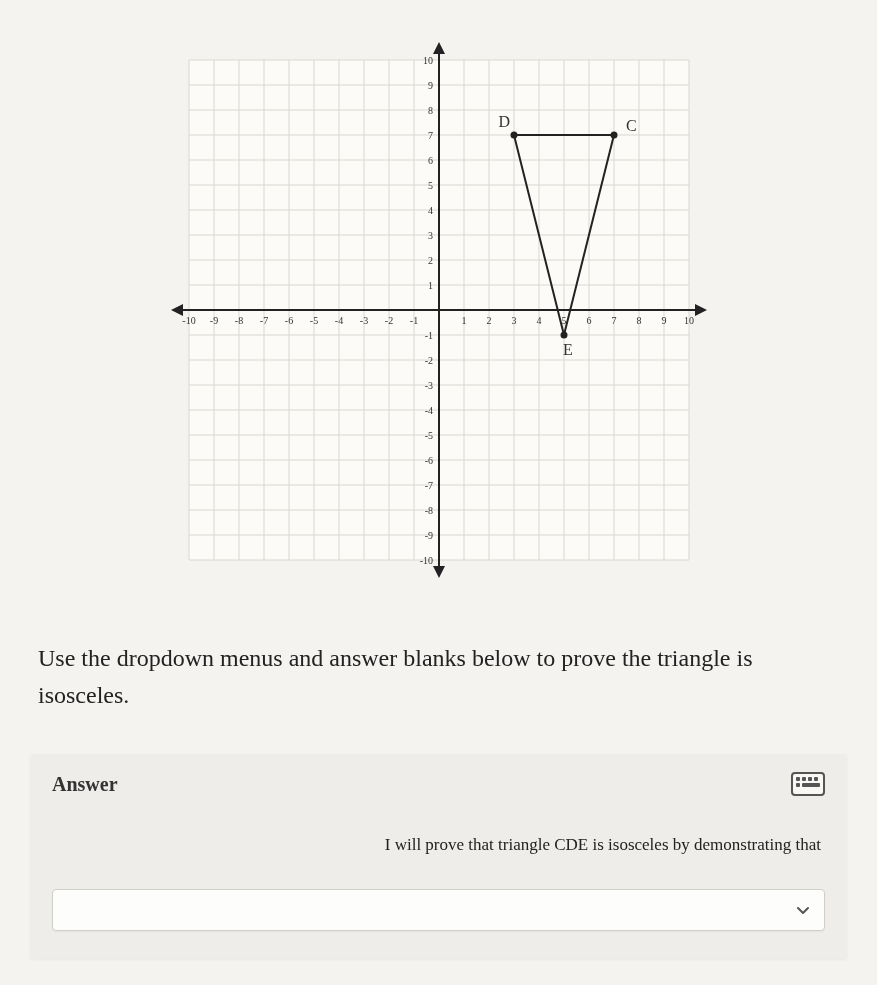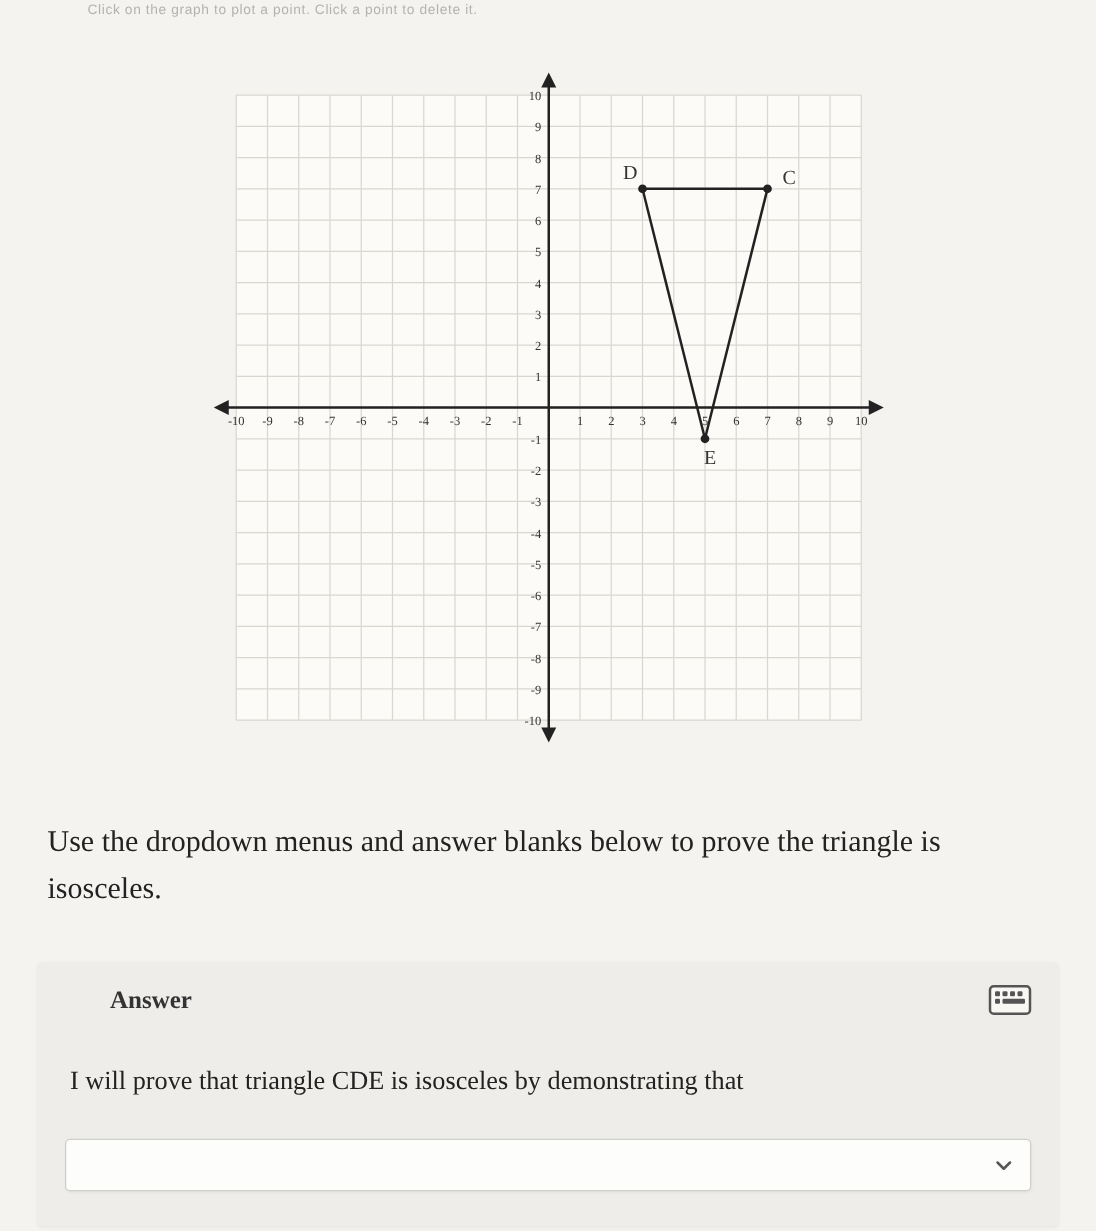"Click on the graph to" div.cutoff-header { html: <div>Click on the graph to plot a point. Click a point to delete it.</div> -> none }
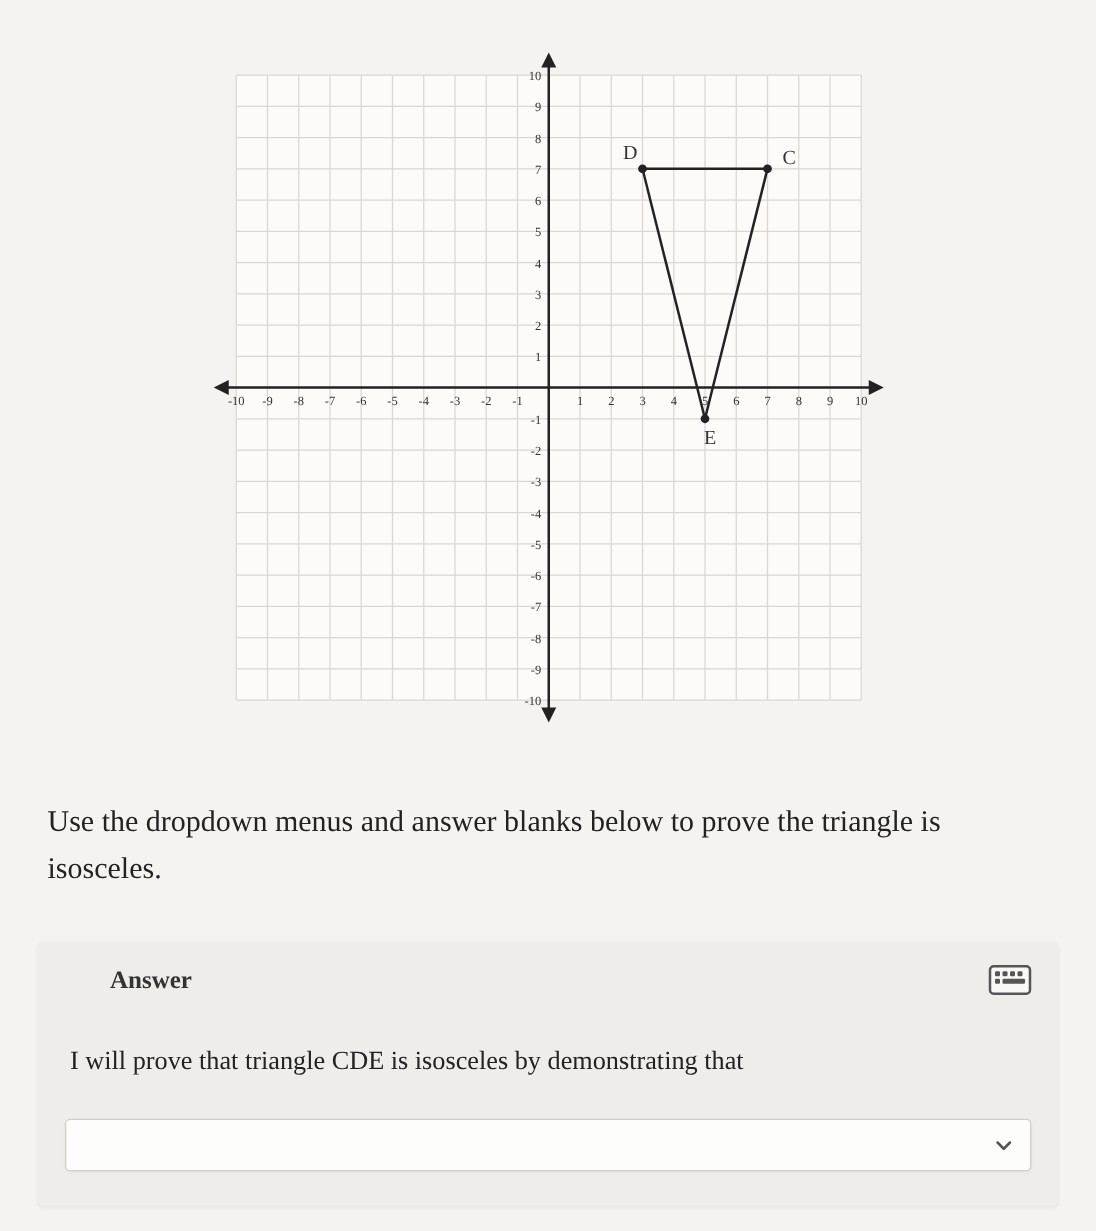"Answer" .answer-label { margin-left: 36px -> none }
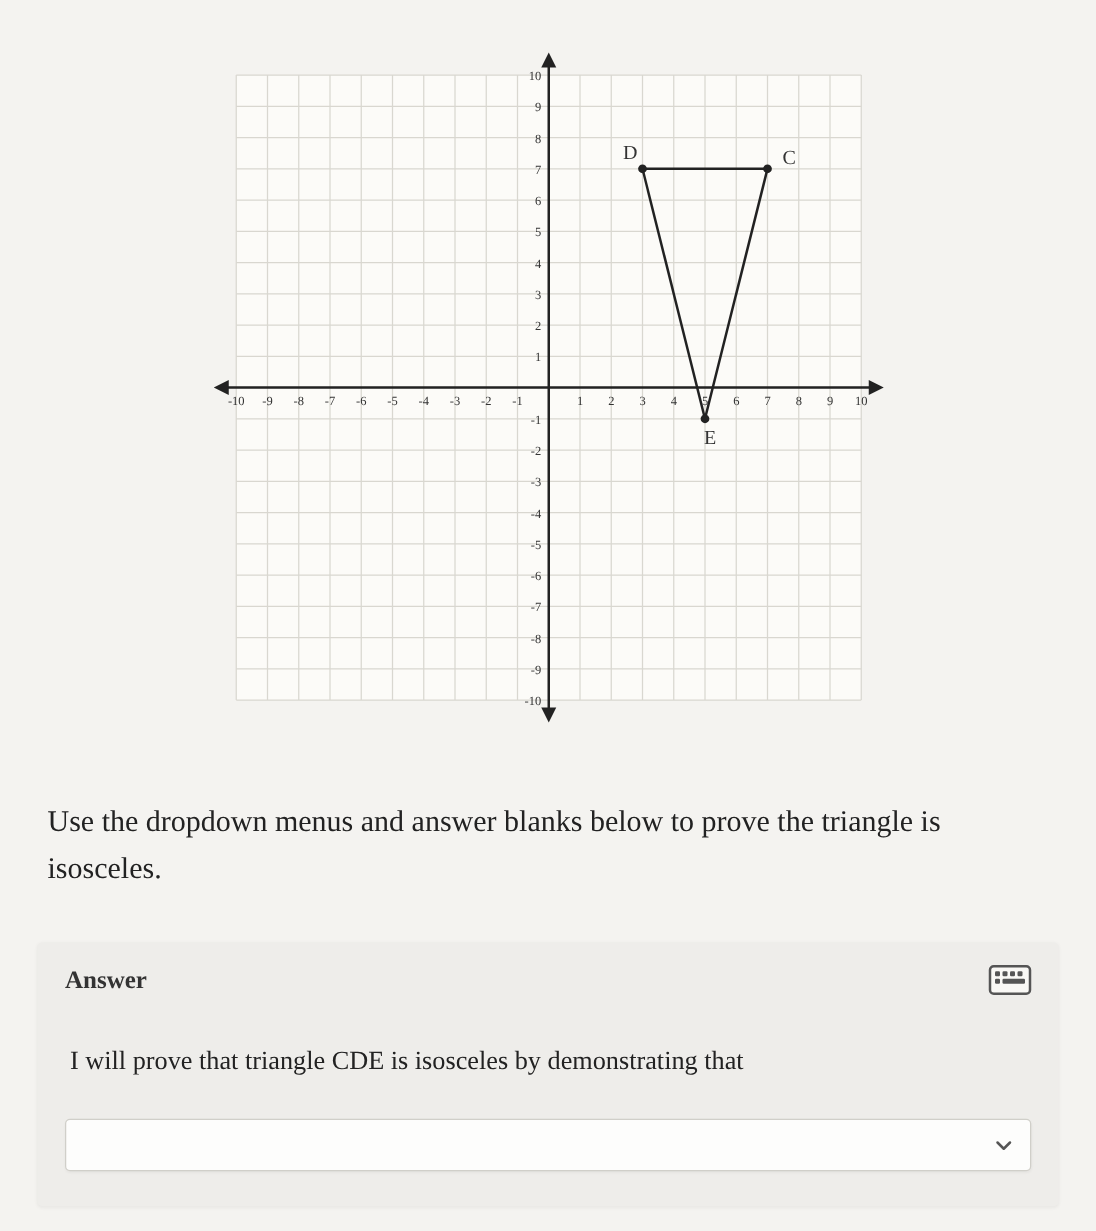"I will prove that triangle" .answer-body { font-size: 21px -> 17px; text-align: none -> right }
